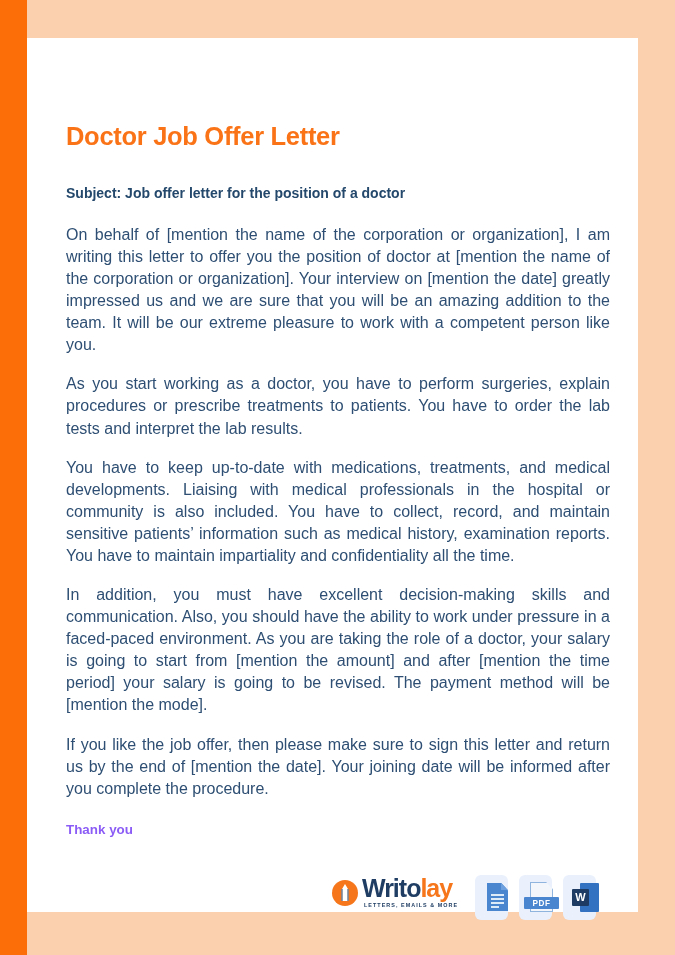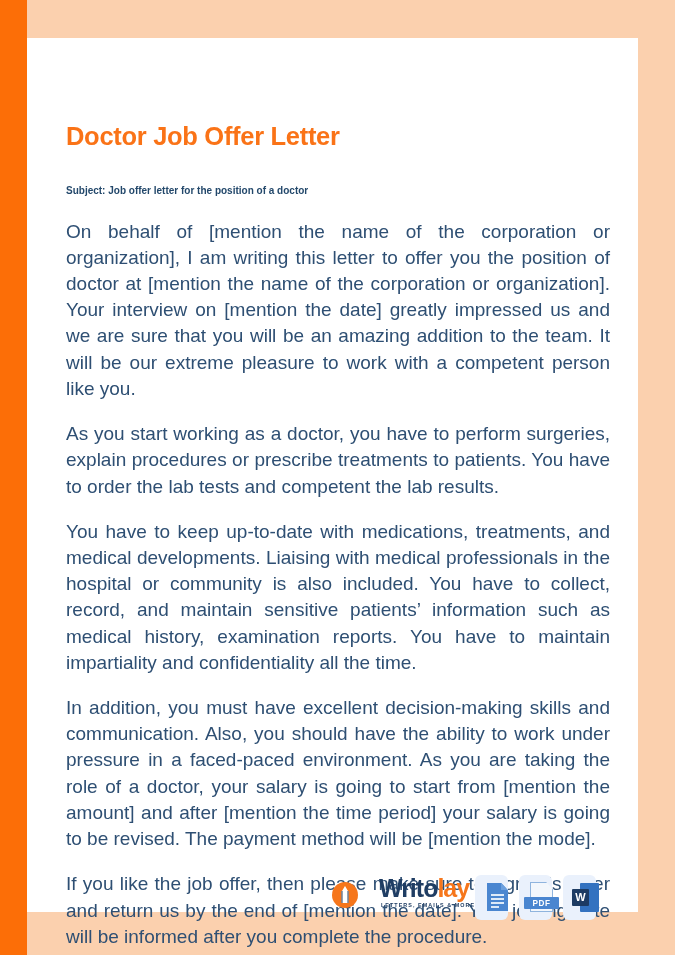"Subject: Job offer letter for" #subject-line { font-size: 10px -> 14px }
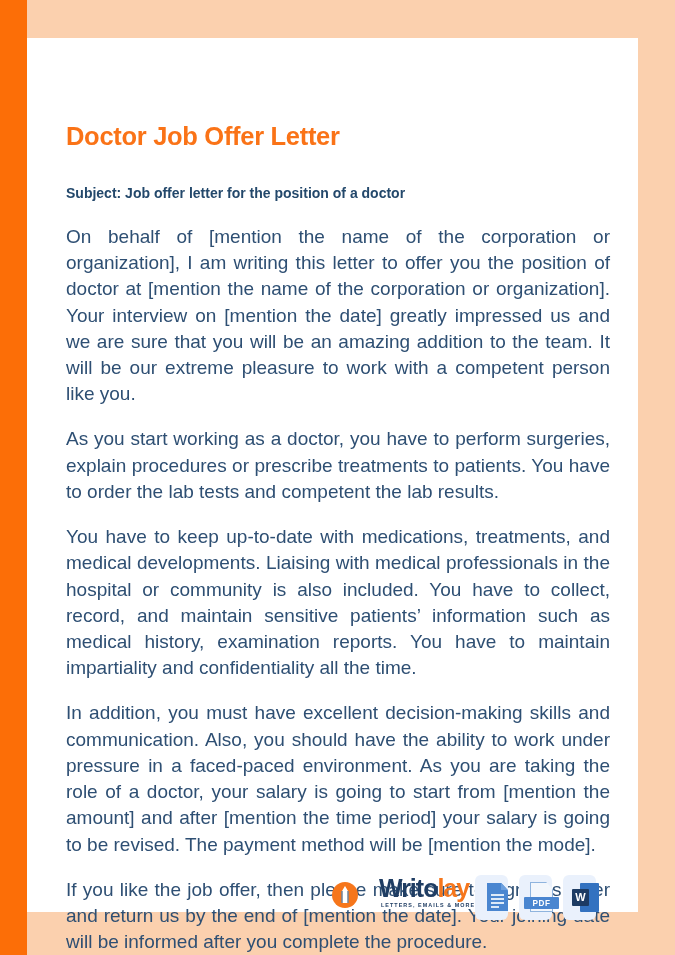"On behalf of [mention the" .body-para { font-size: 19px -> 16px }
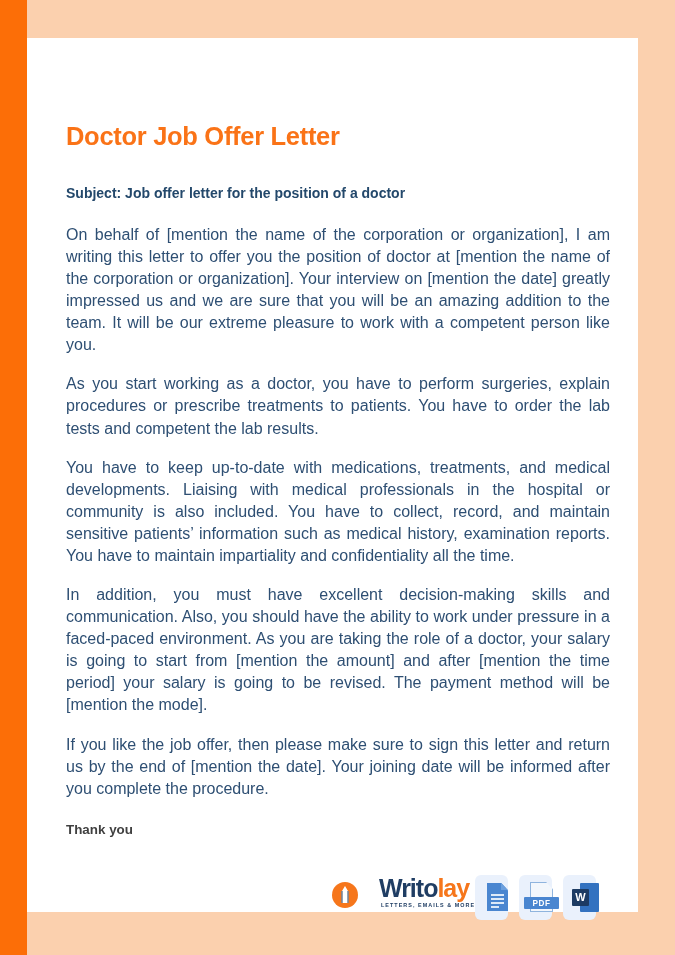"As you start working as" p.body-para { text: competent -> interpret }
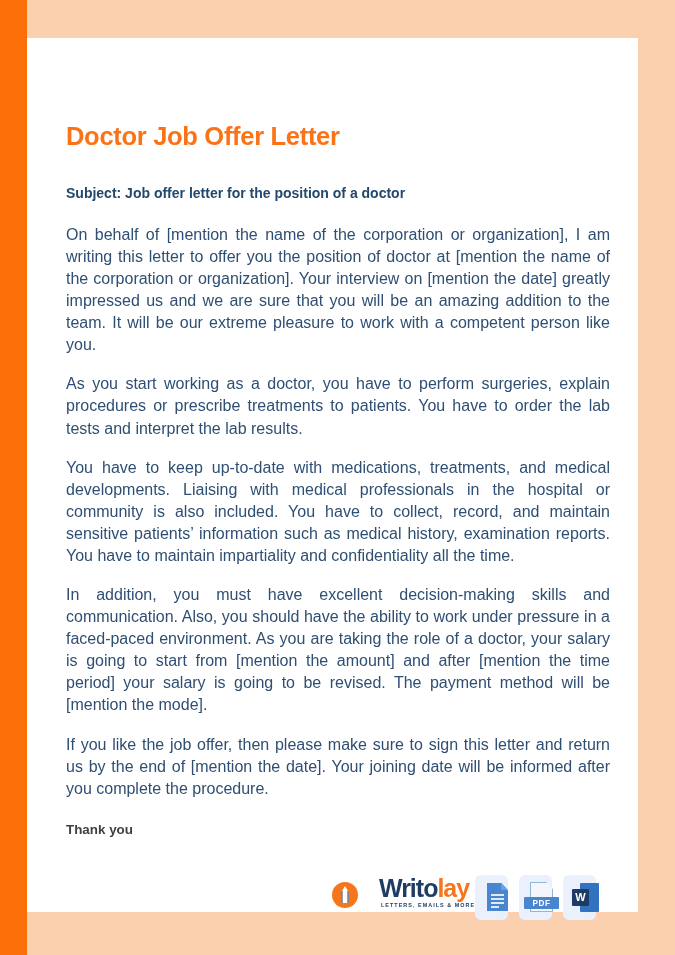"Thank you" .signoff { color: #404040 -> #8b5cf6 }
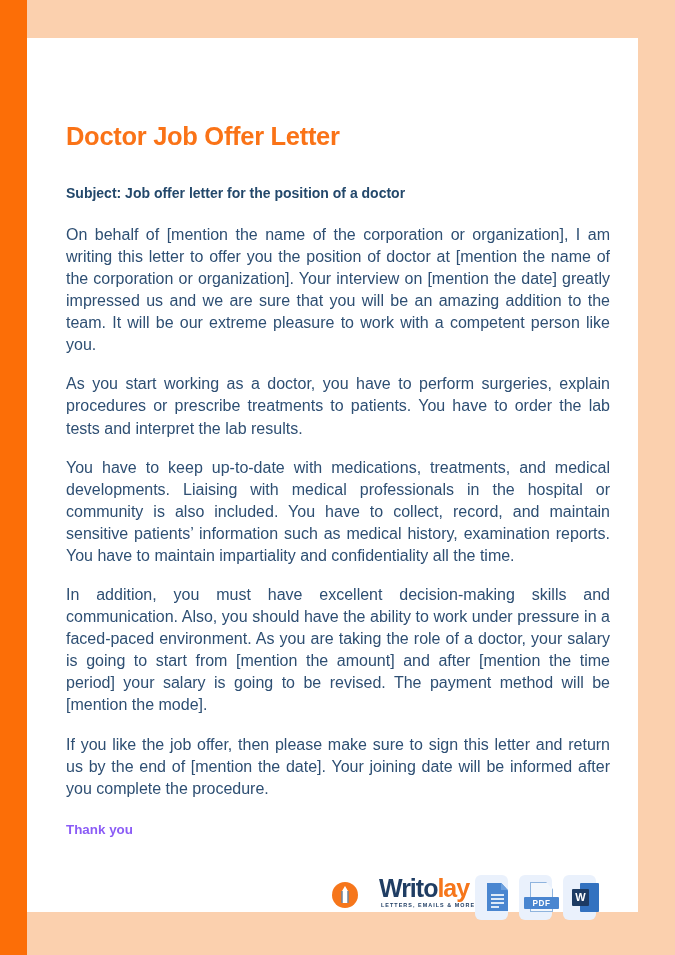"Writolay" #brand-logo { align-items: flex-end -> center; gap: 17px -> none }
